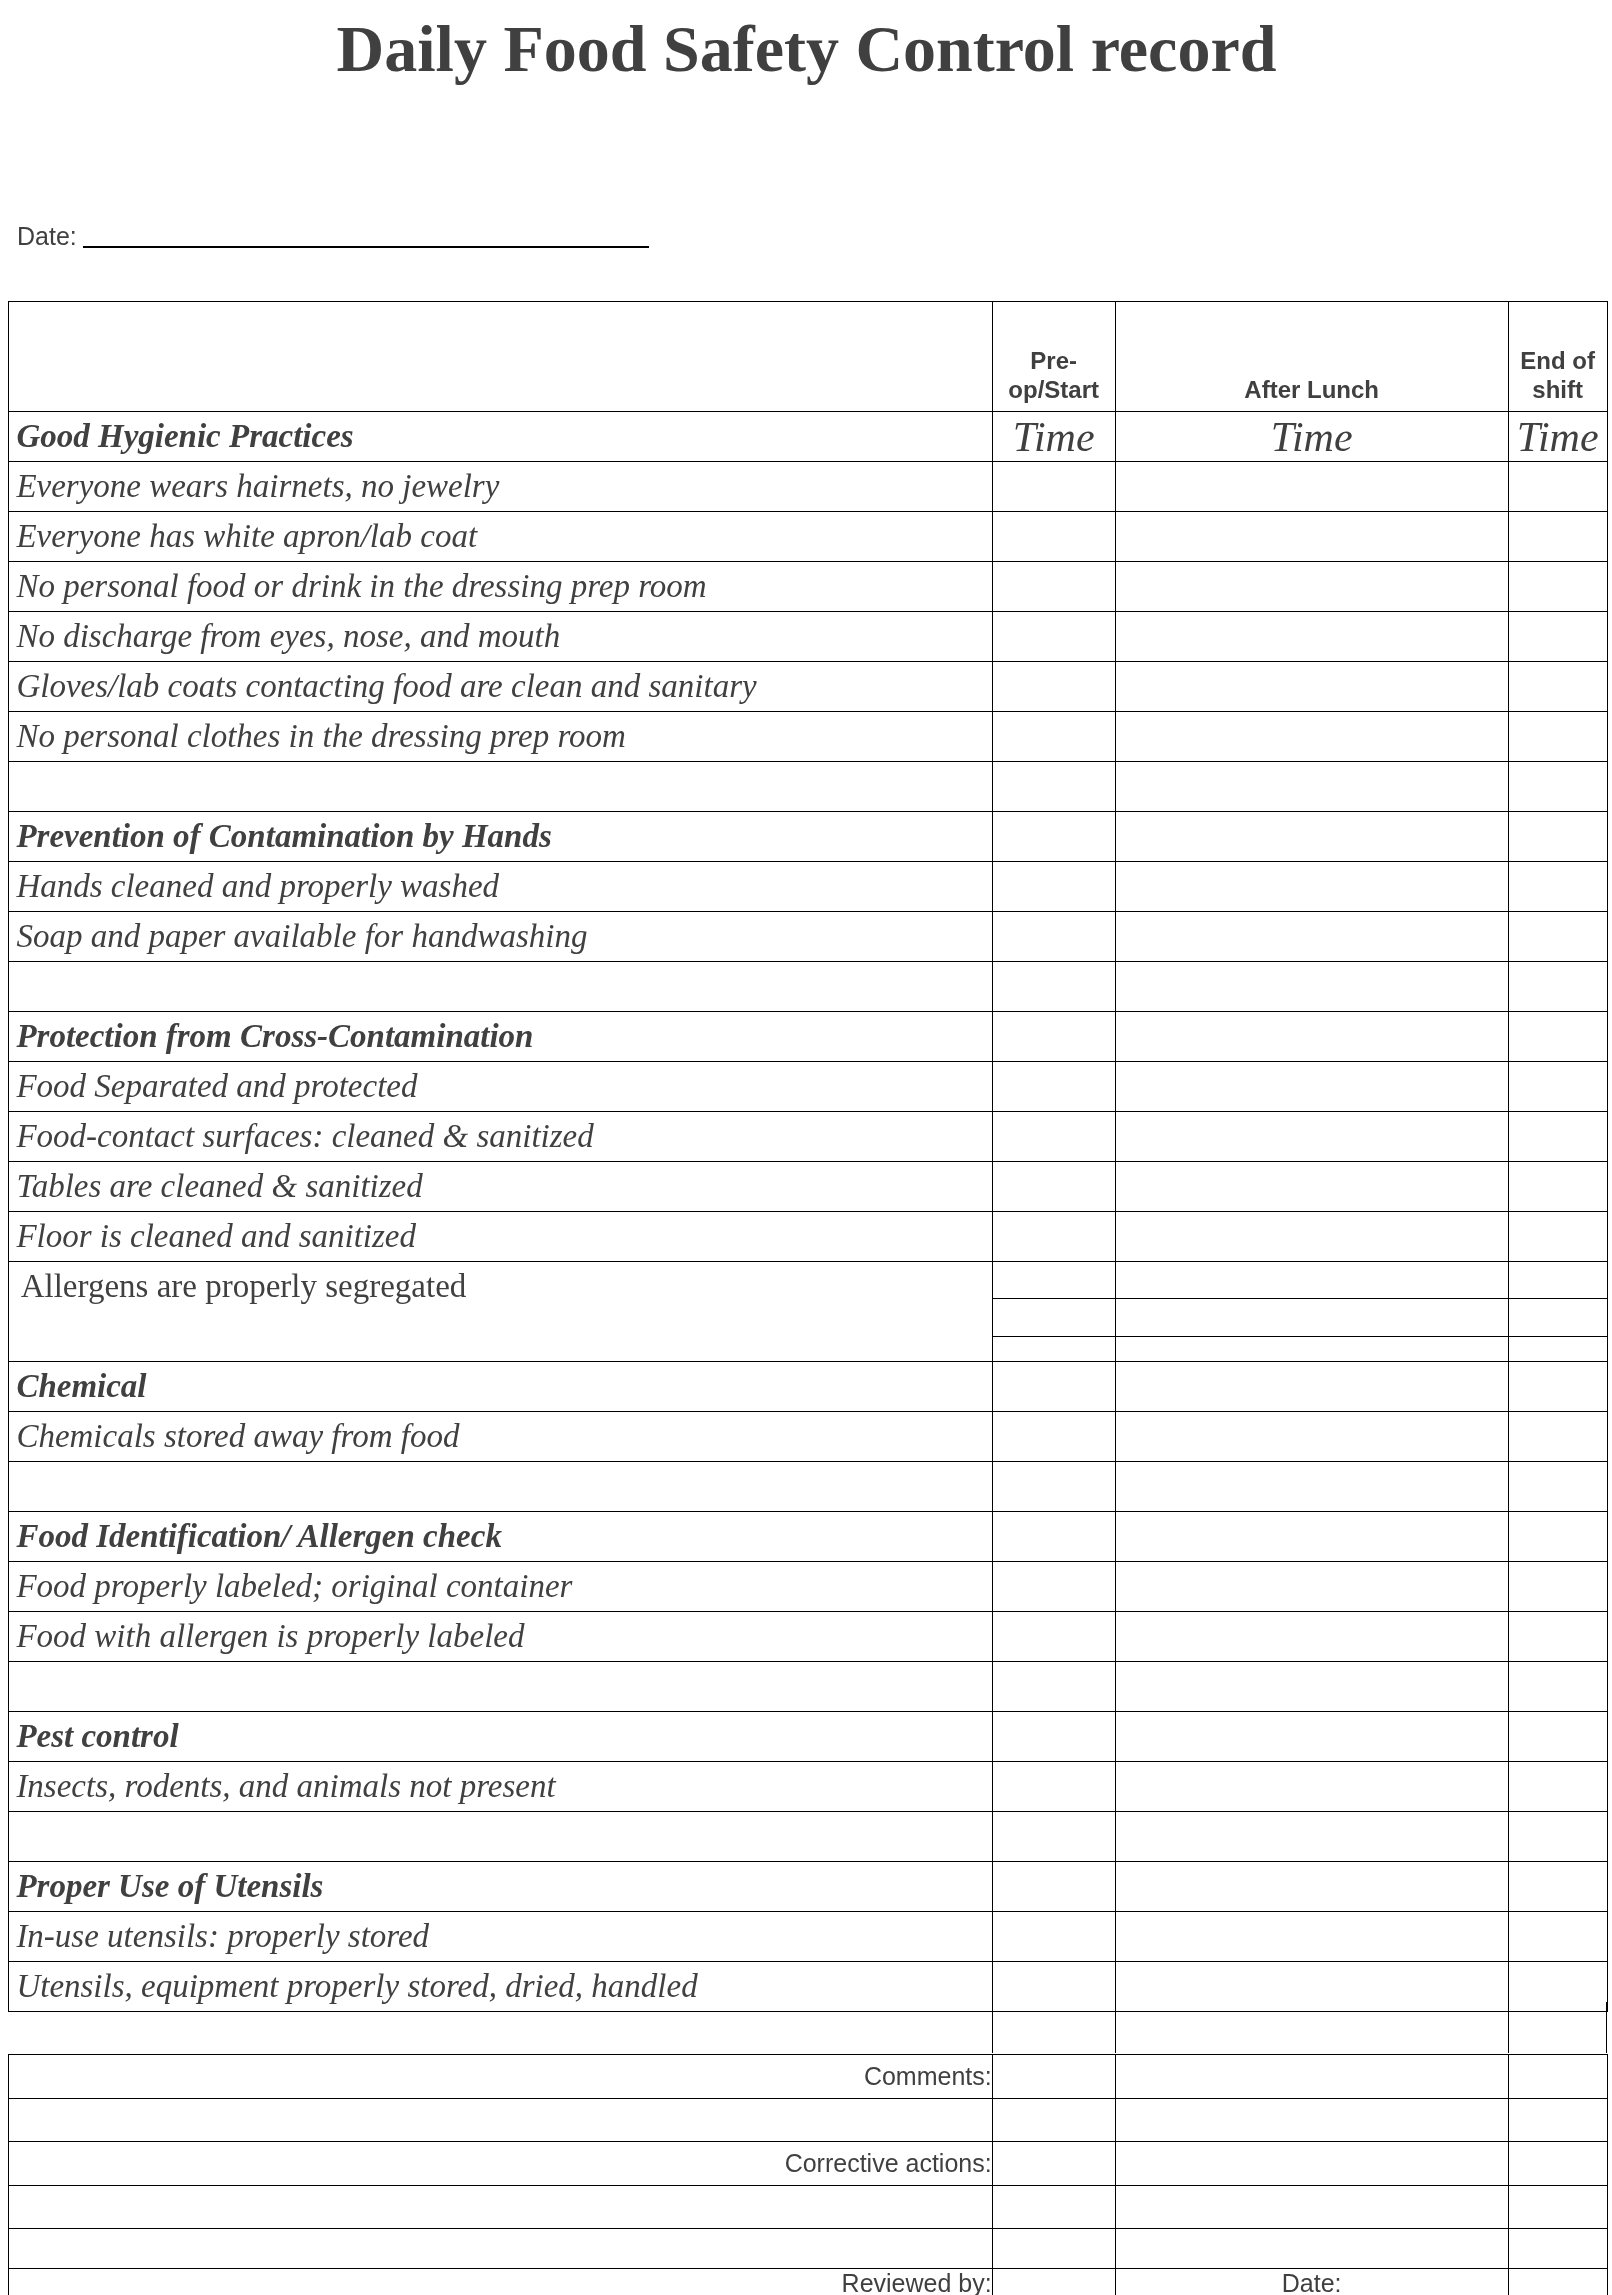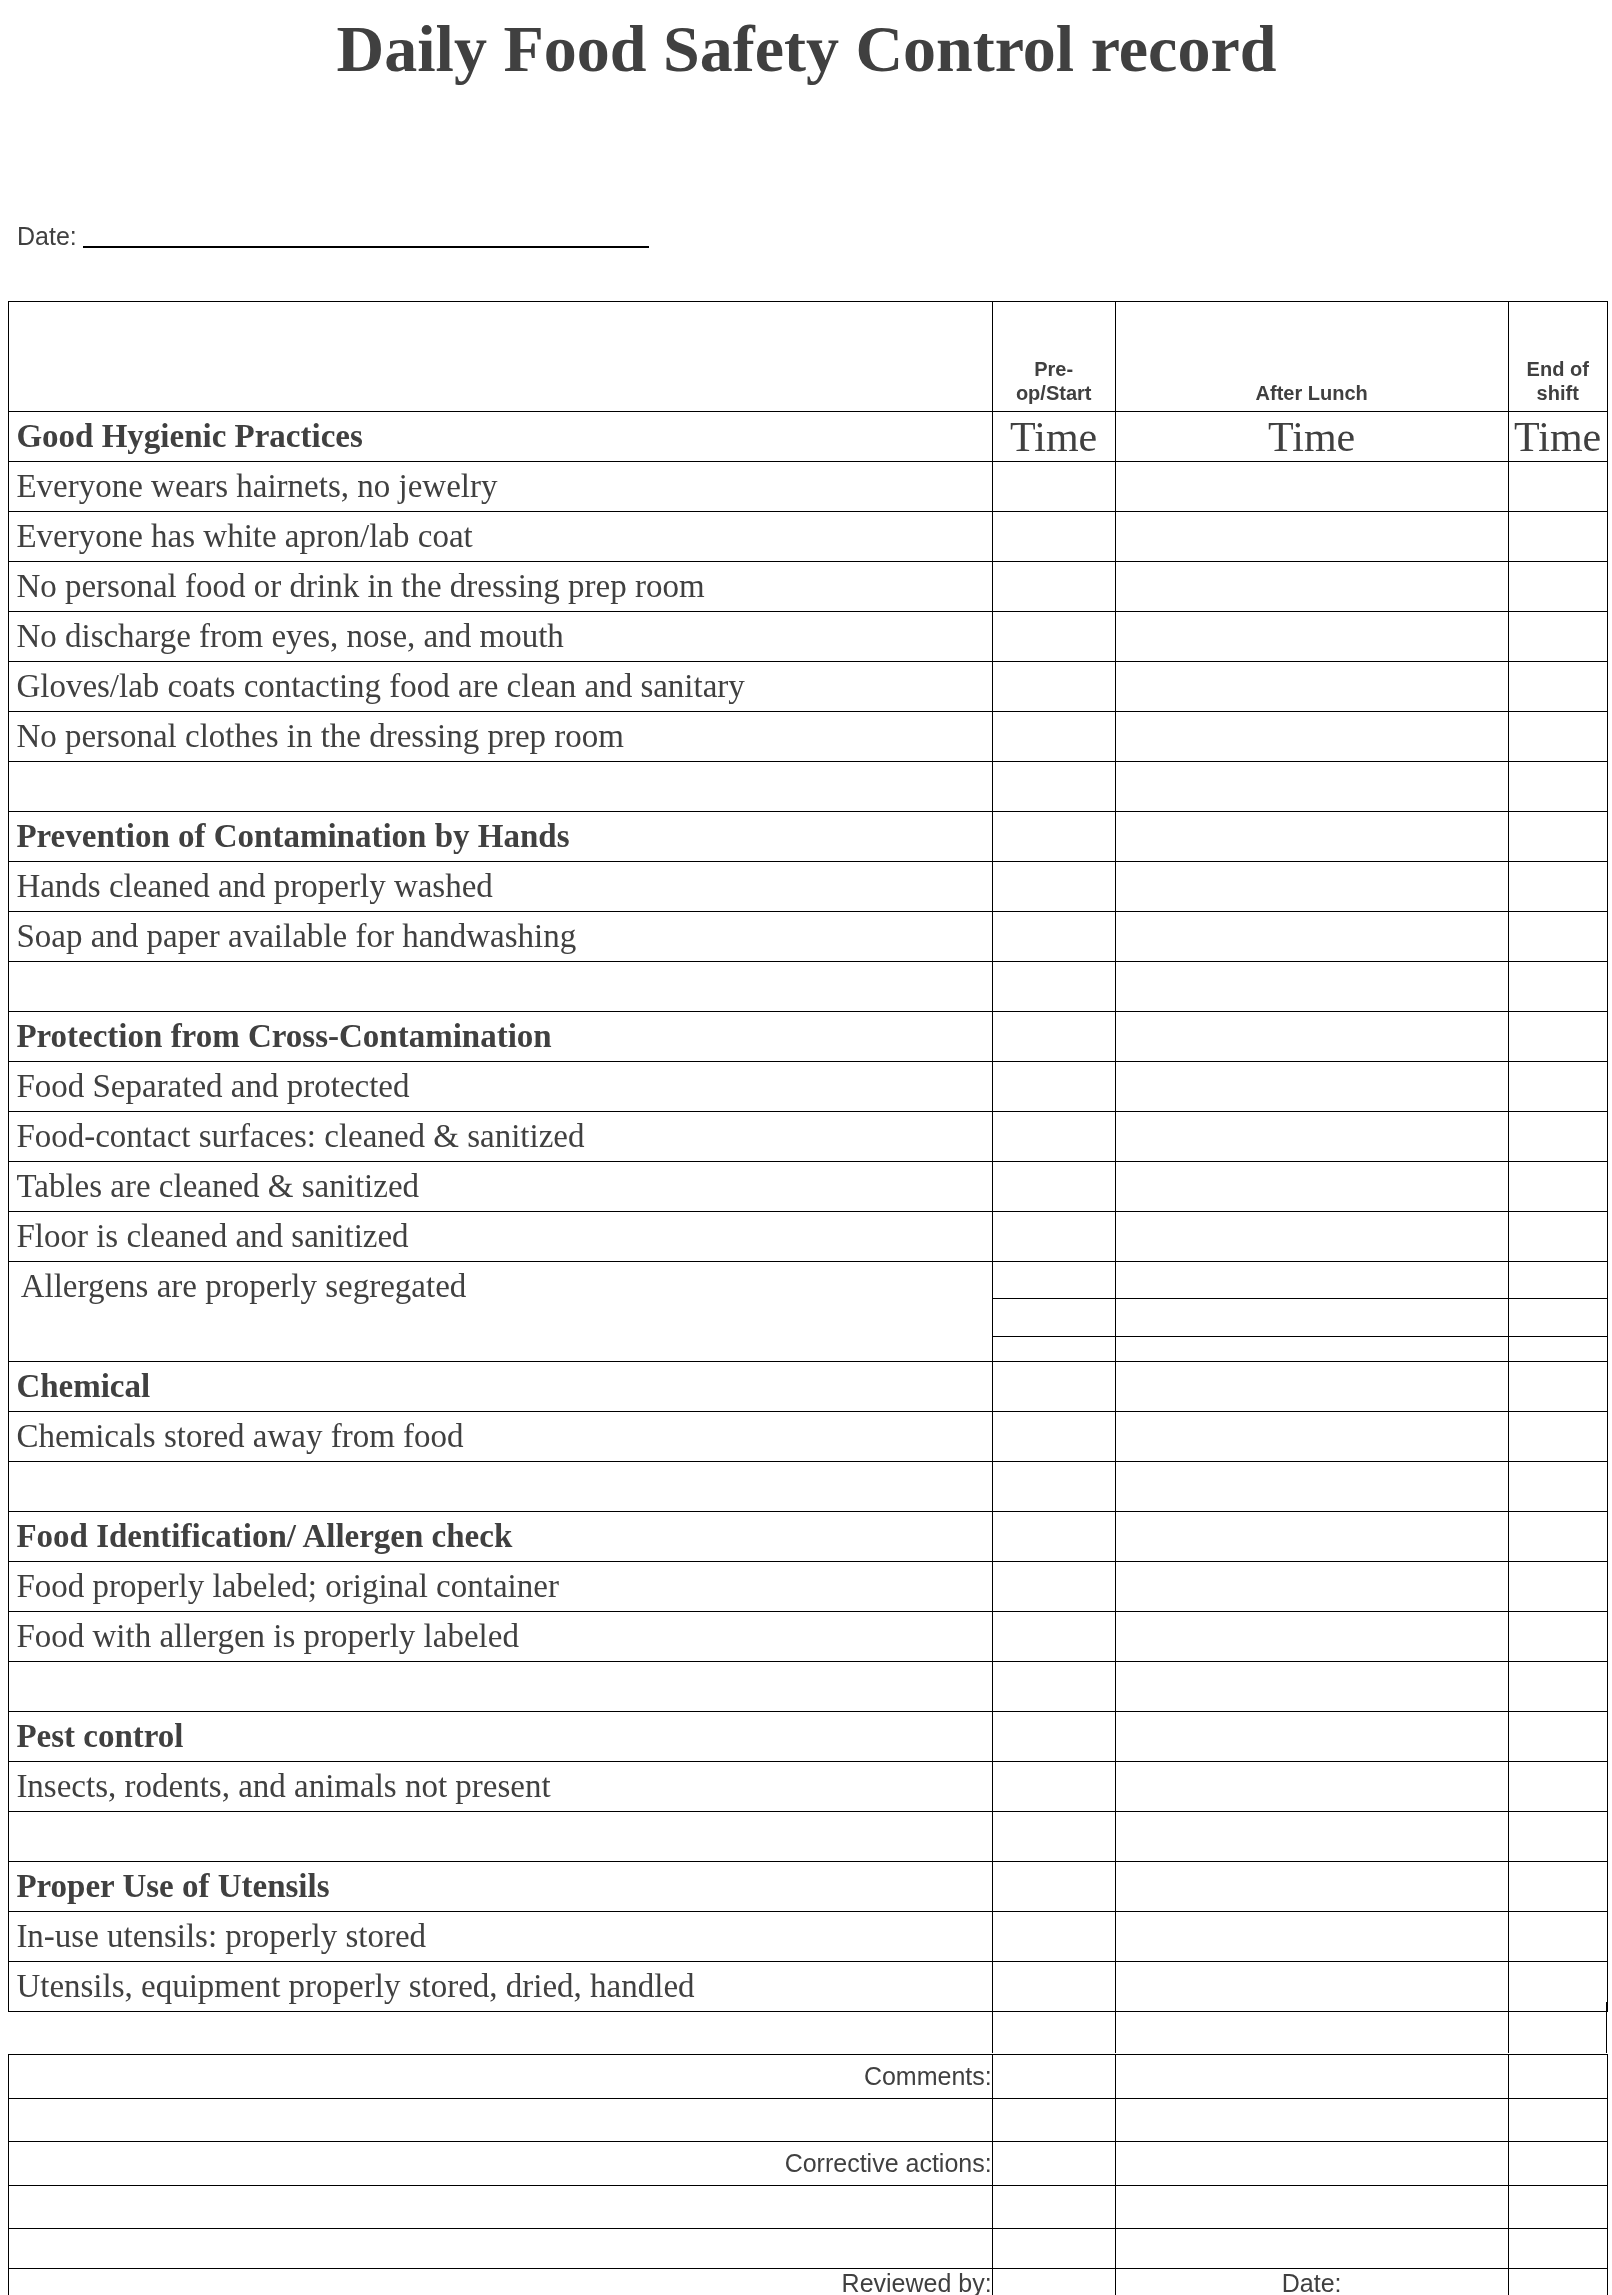"Pre-op/Start" .colhead { font-size: 20px -> 24px }
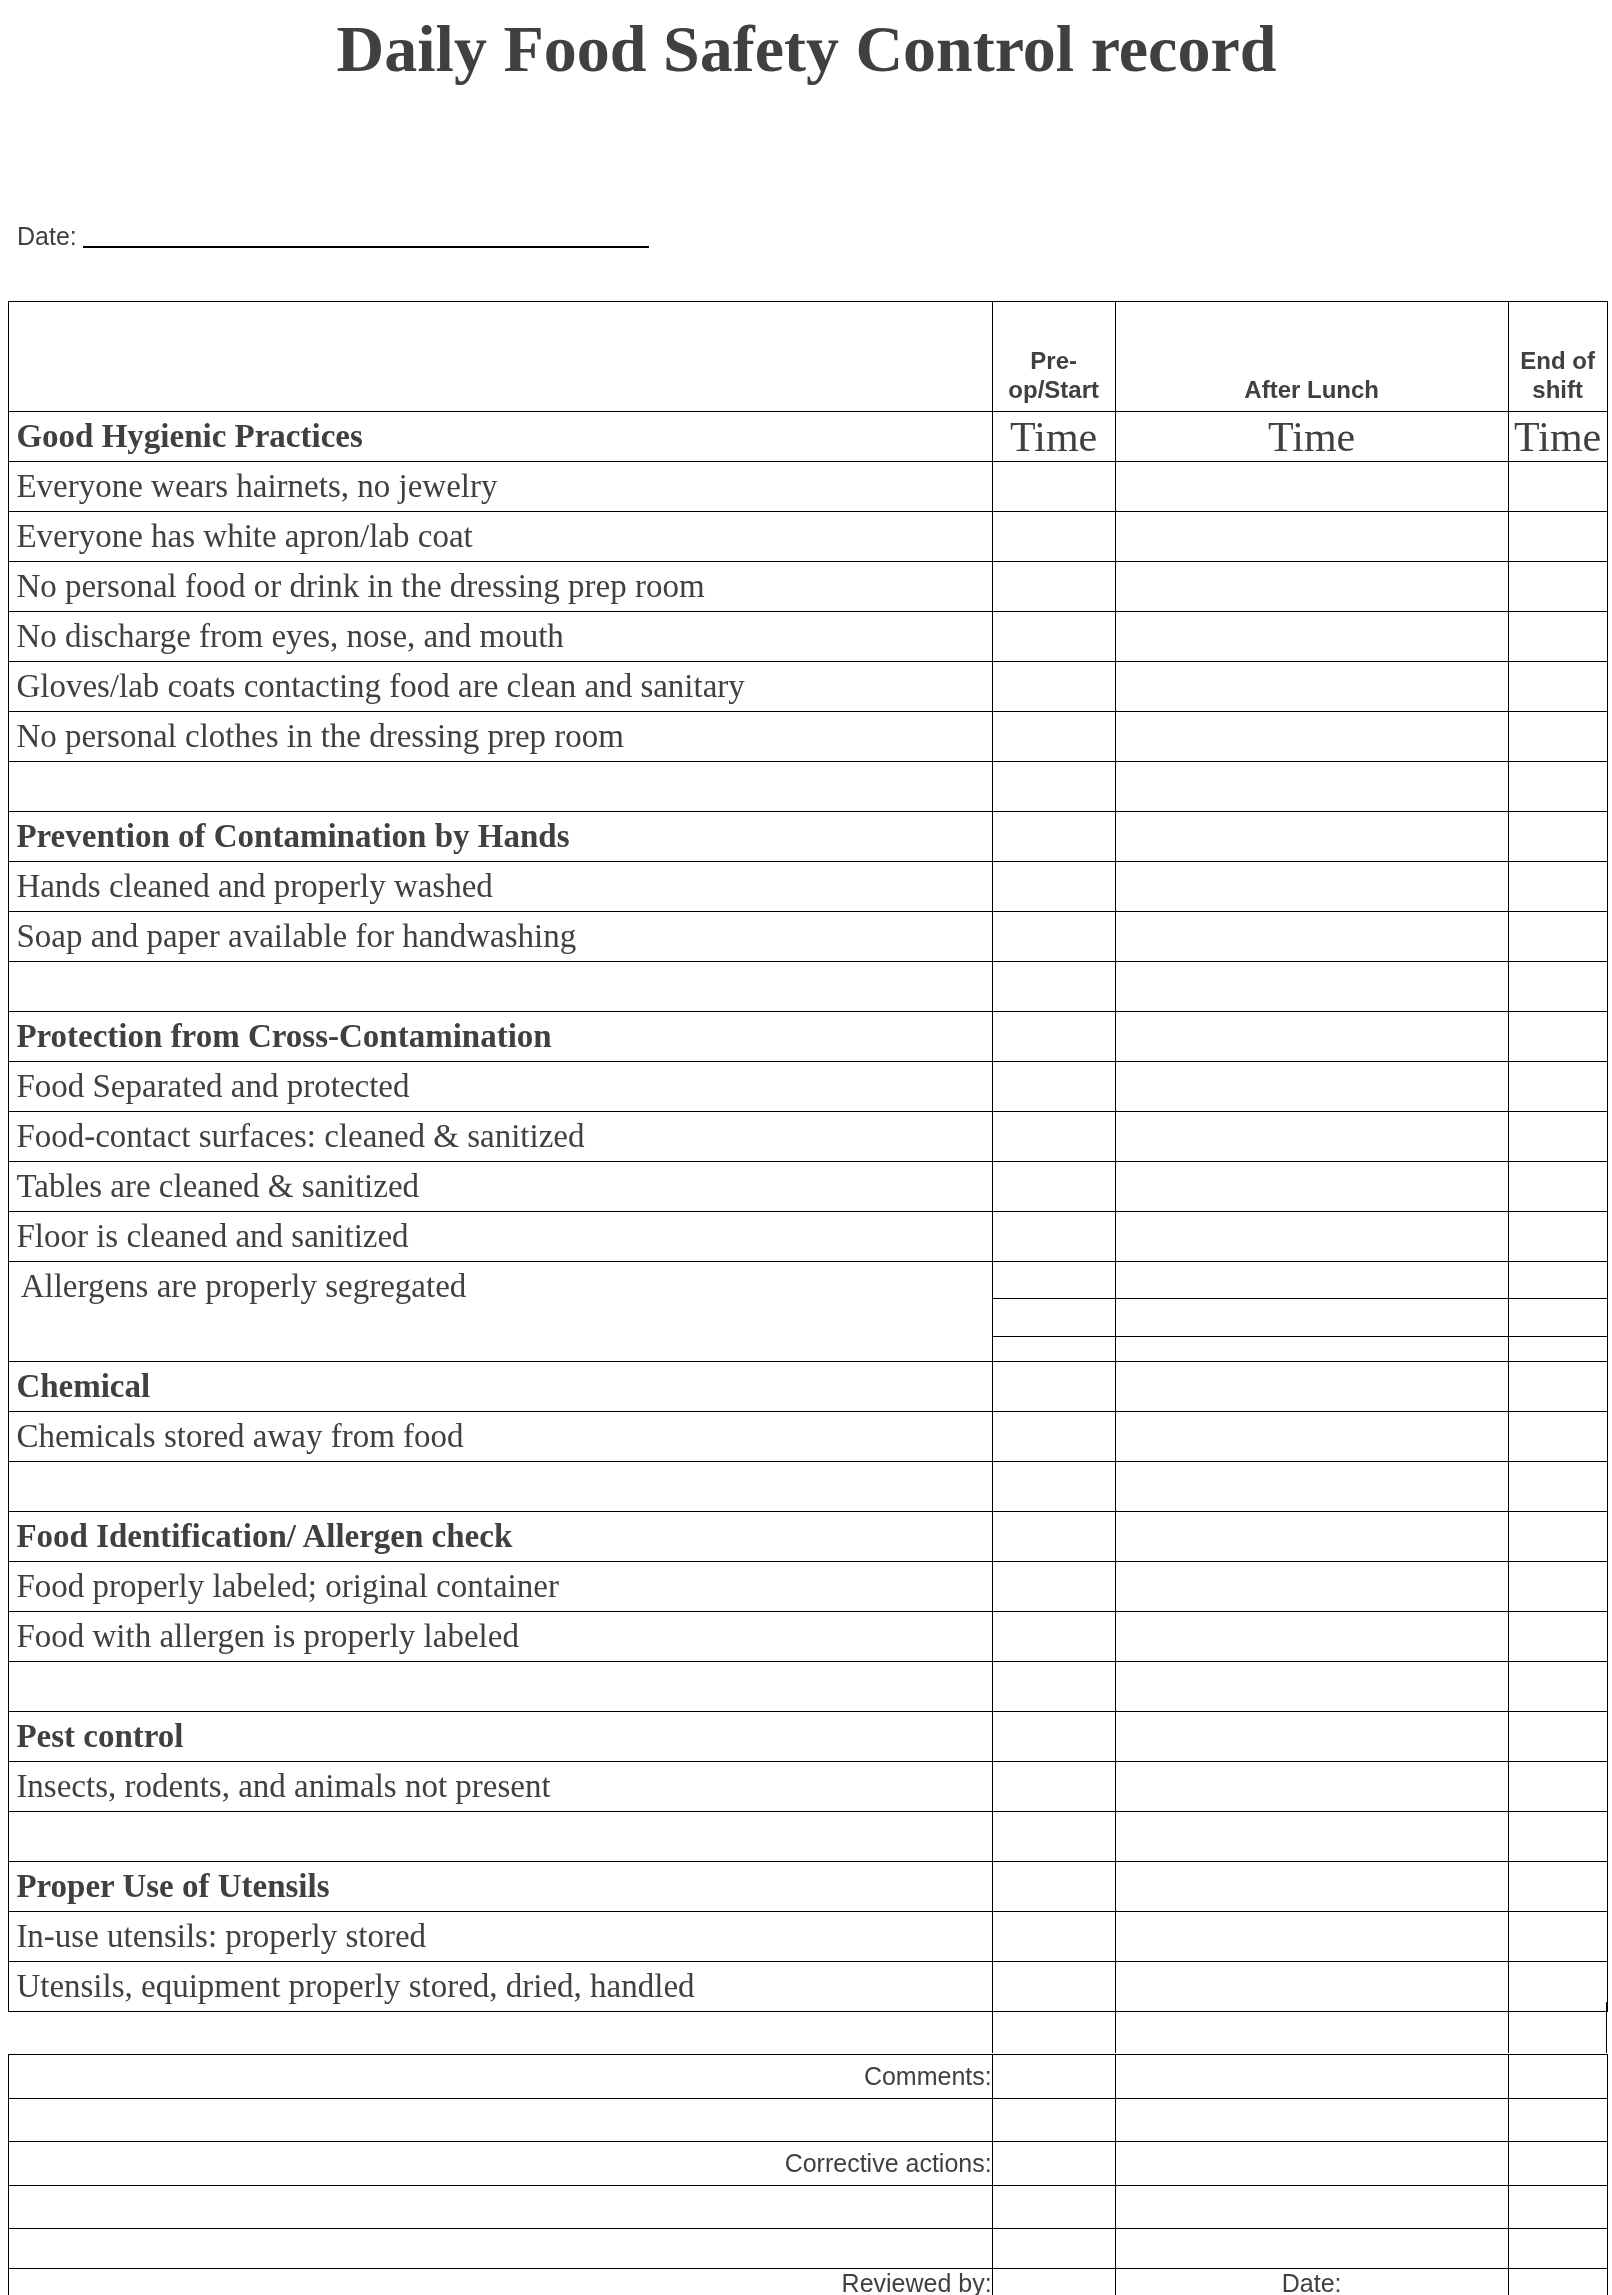"Good Hygienic Practices" .body-row { font-style: none -> italic }
